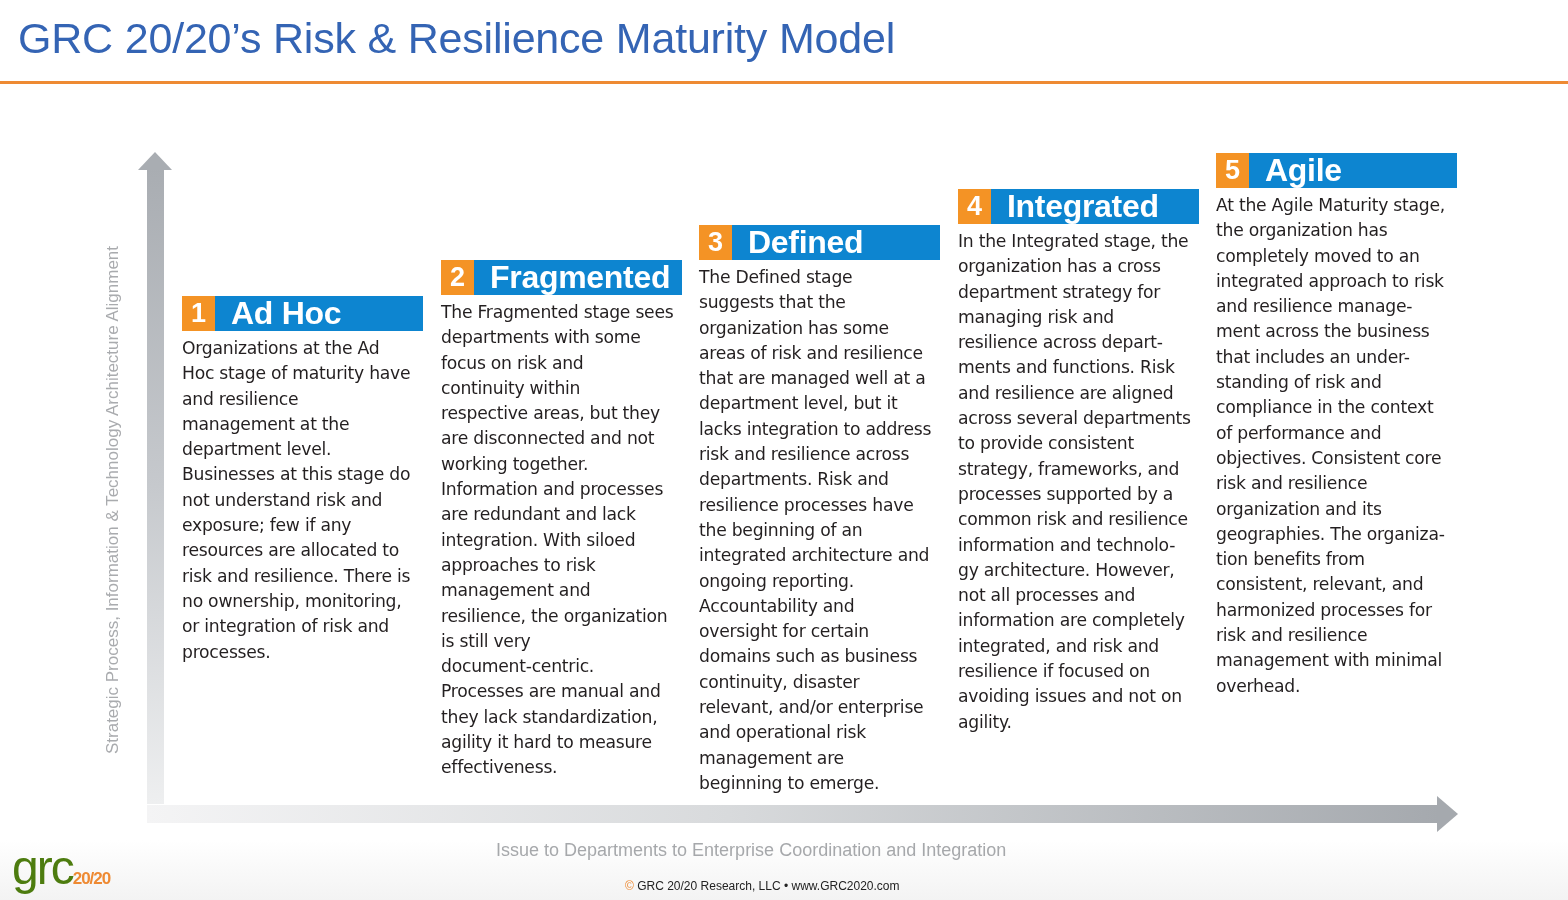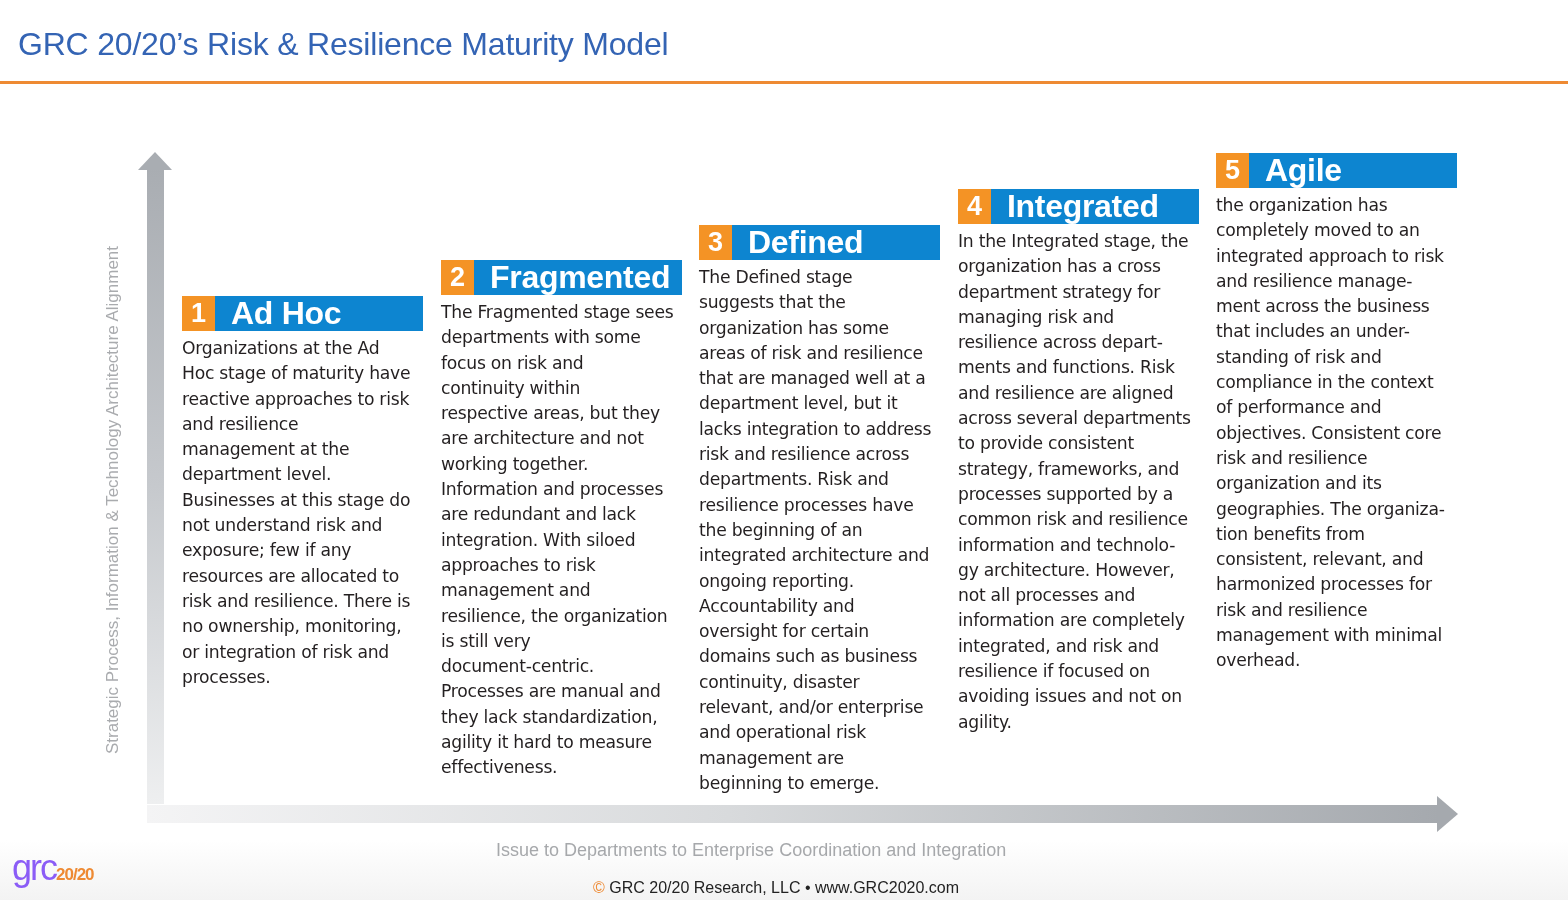"GRC 20/20’s Risk & Resilience" .title { font-size: 32px -> 43px; top: 26px -> 14px }
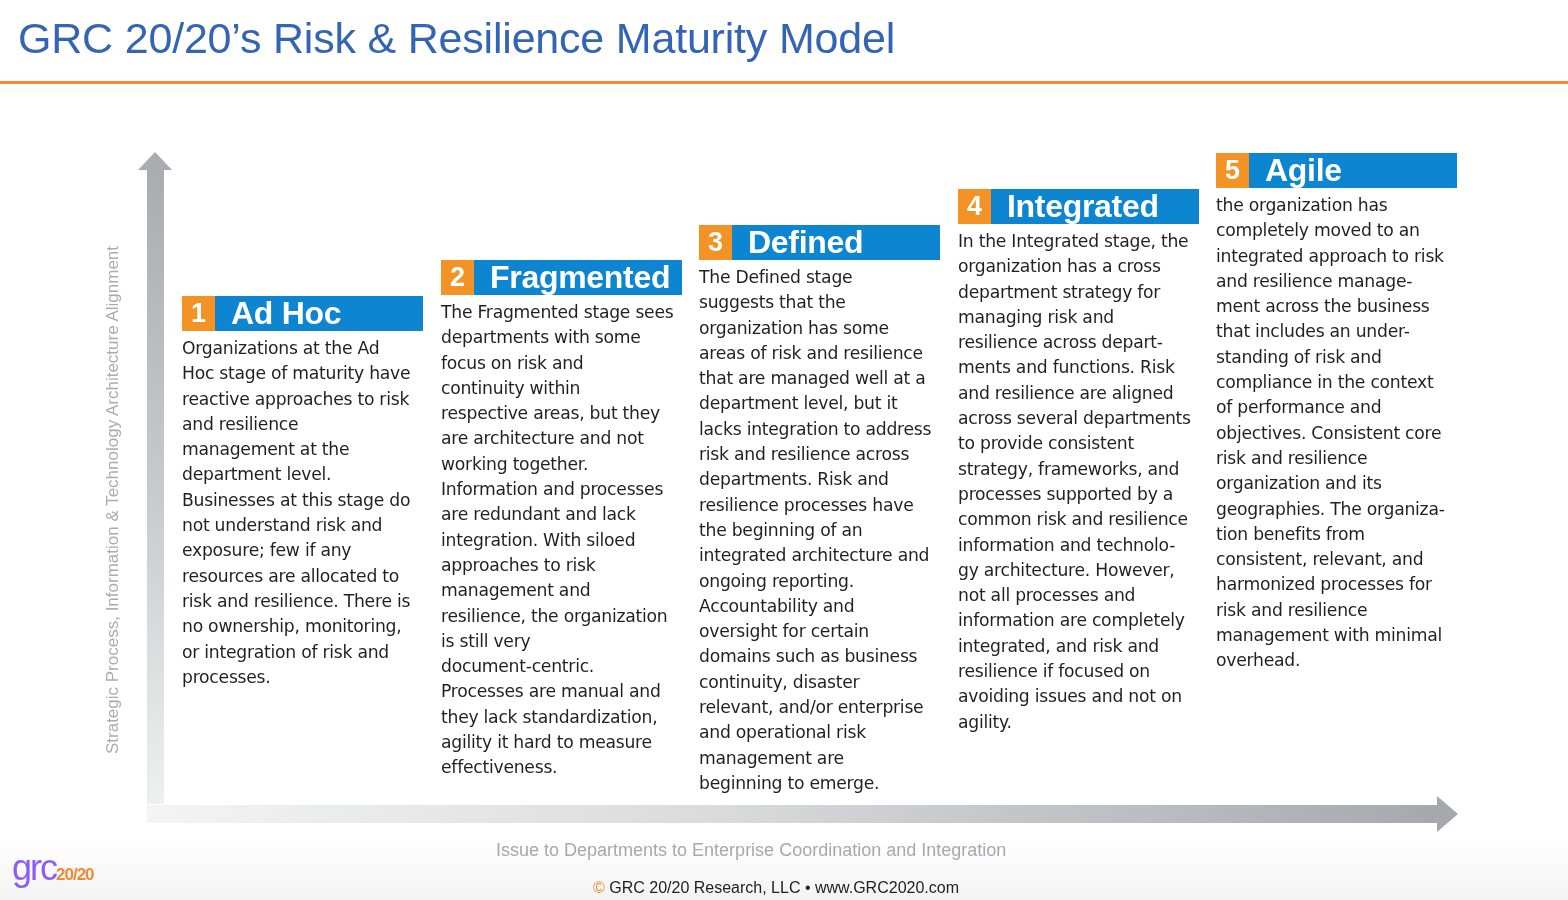"At the Agile Maturity stage," span { html: none -> <span>At the Agile Maturity stage,</span> }
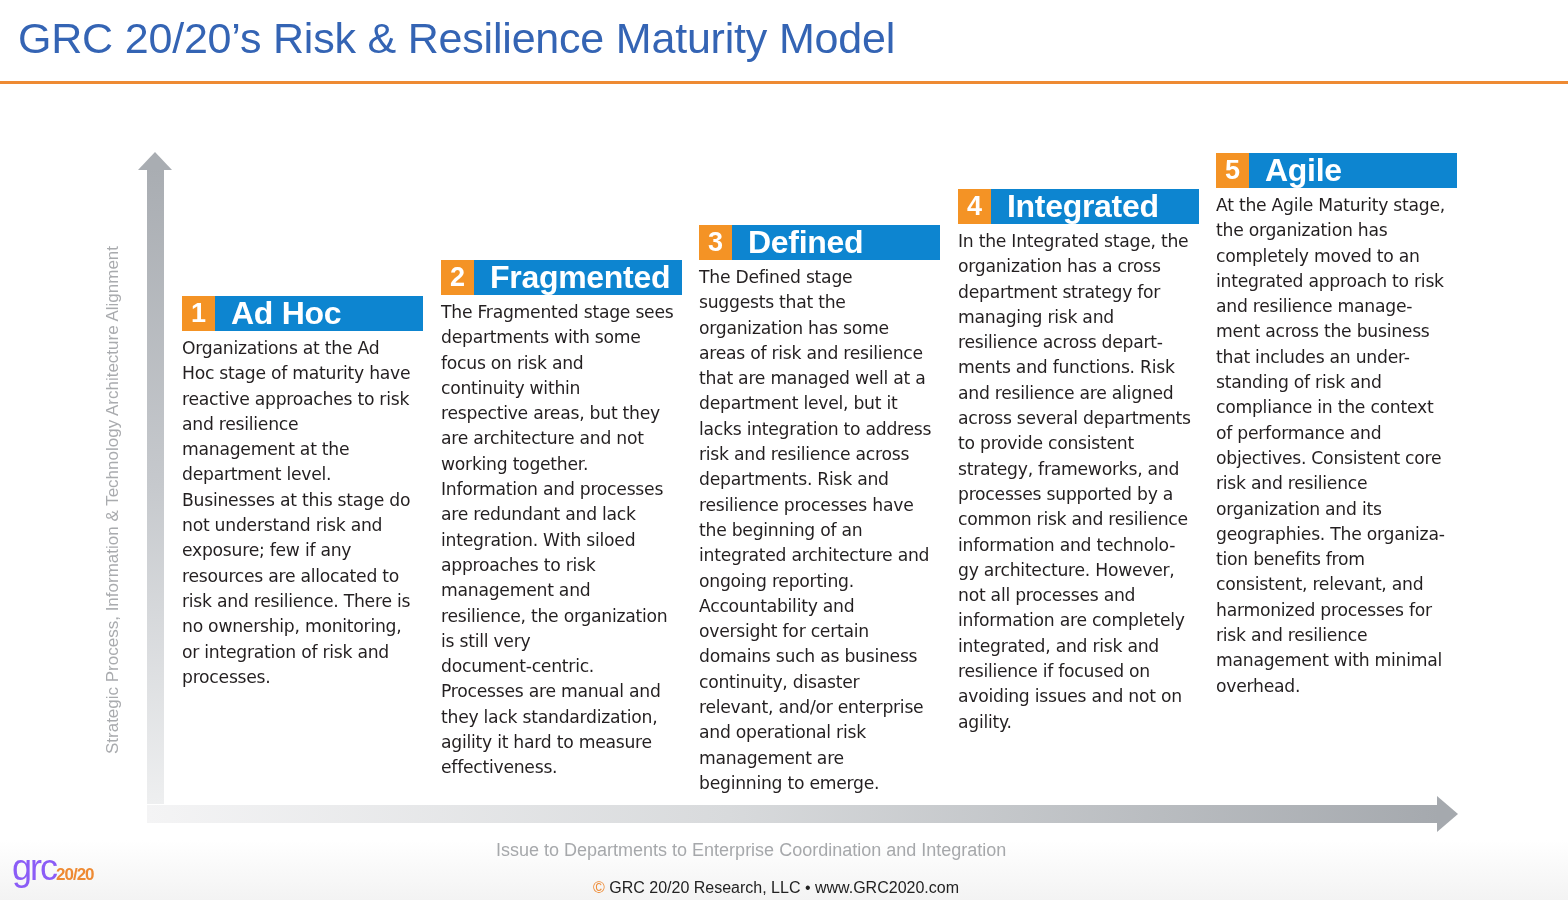"reactive approaches to risk" span { html: <span>reactive approaches to risk</span> -> none }
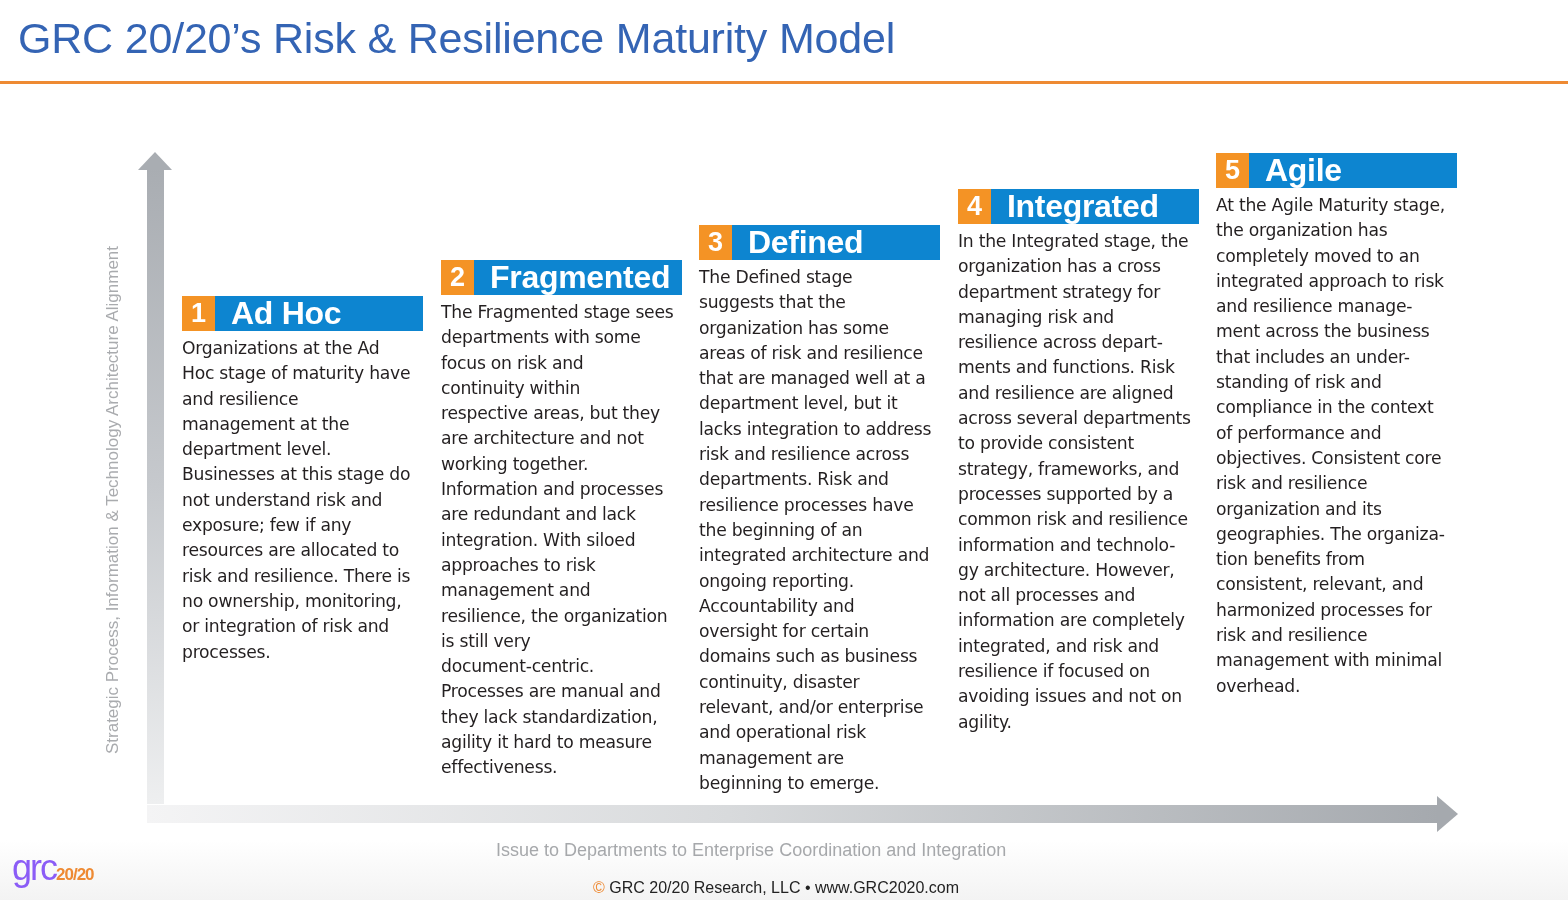"are architecture and not" span { text: architecture -> disconnected }
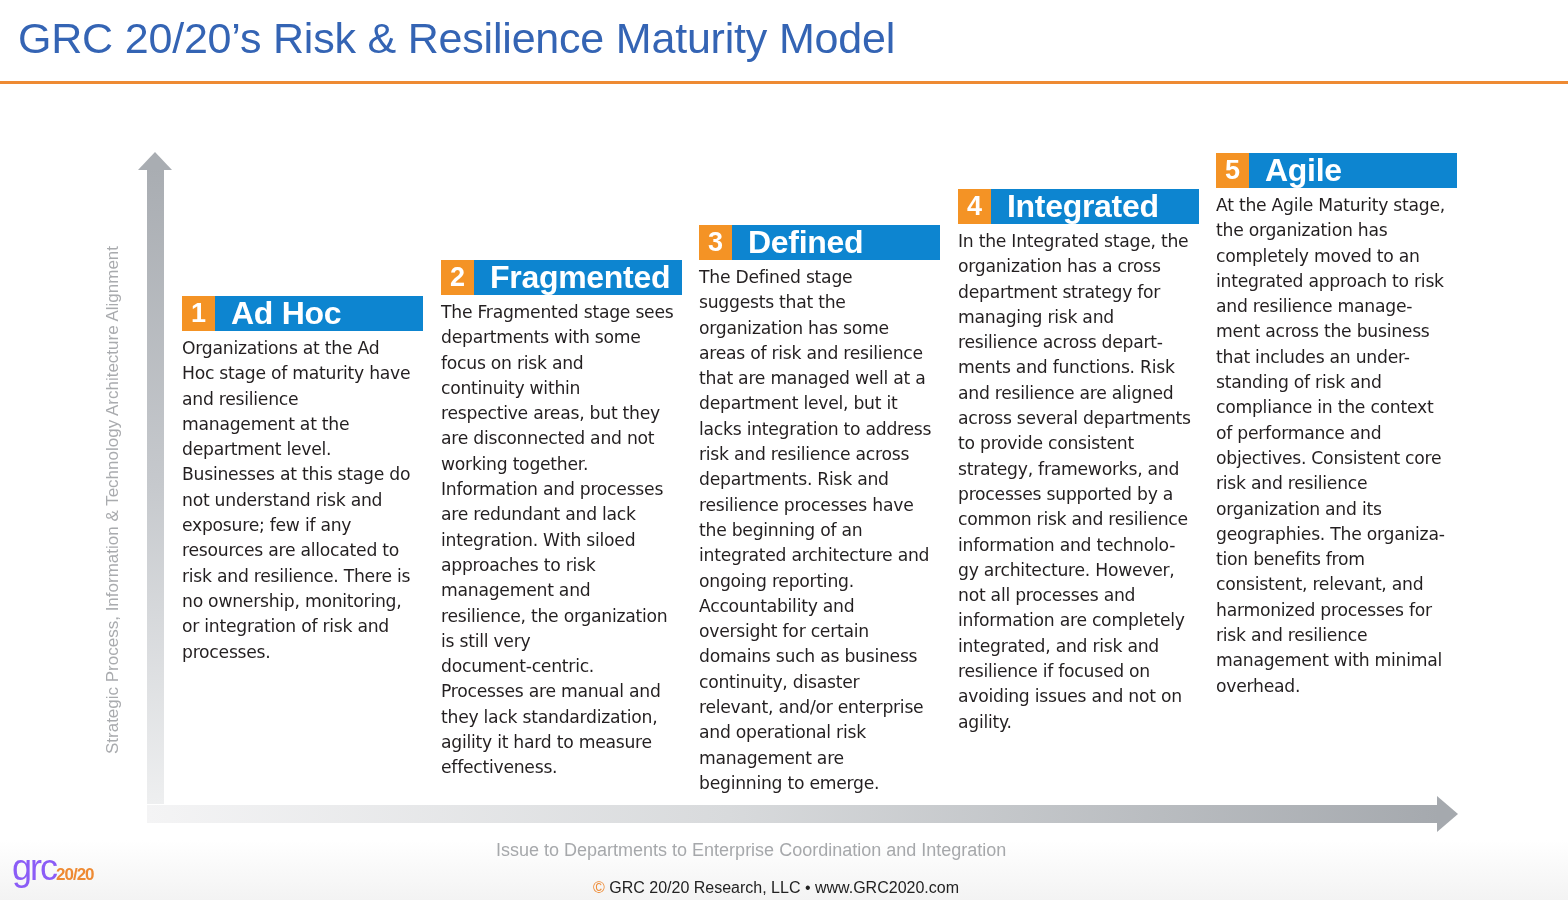"grc" .logo .grc { color: #8b5cf6 -> #4d7c0f; font-size: 36px -> 48px }
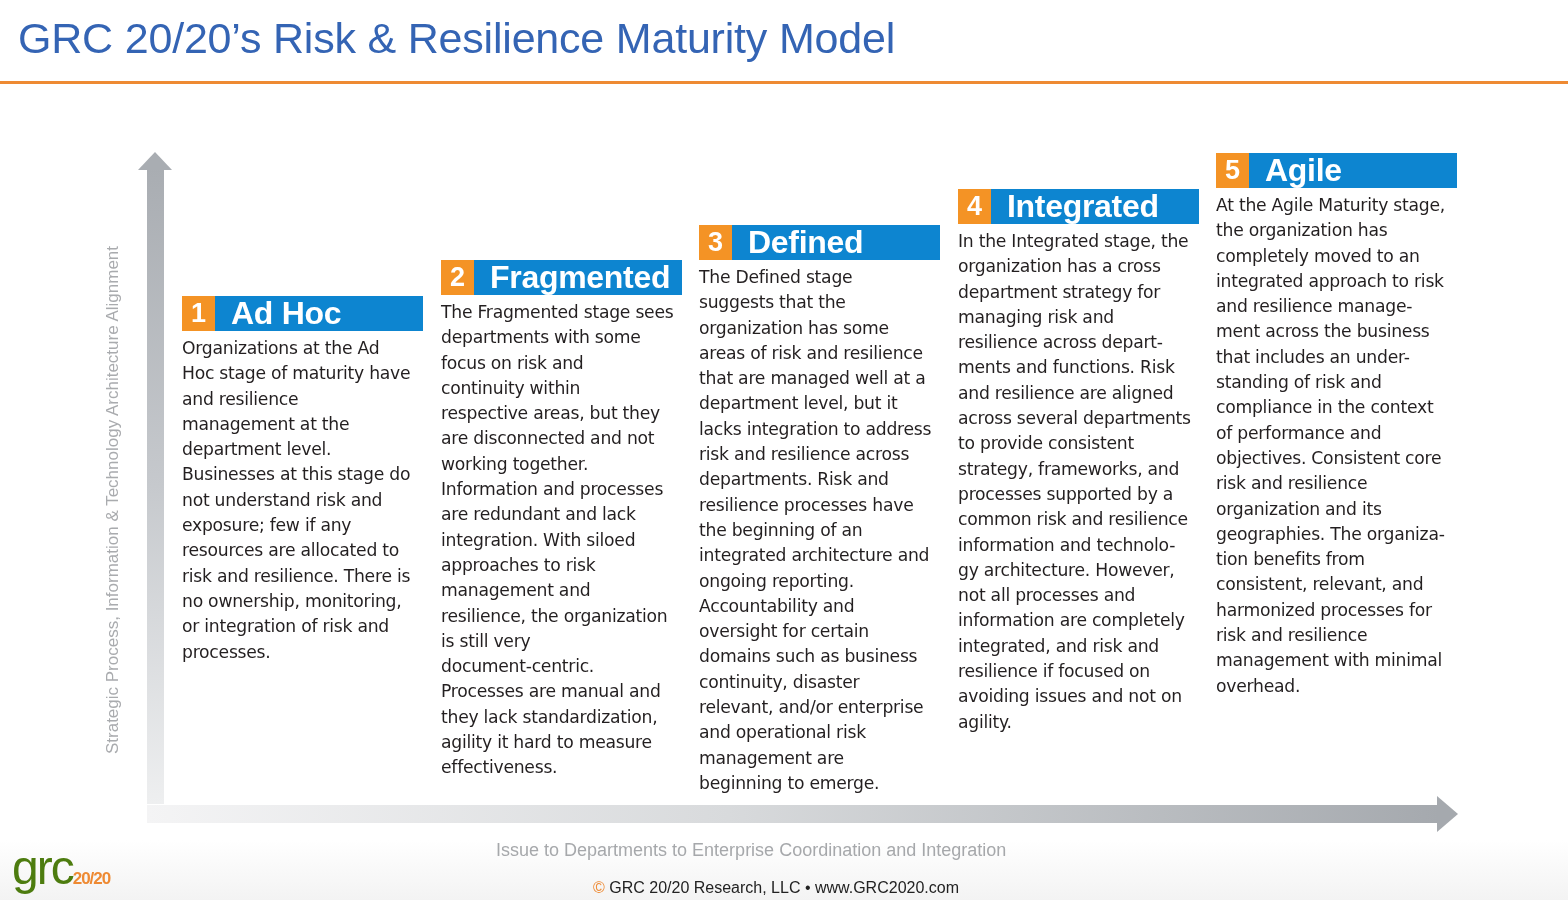"© GRC 20/20 Research, LLC" .copyright { font-size: 16px -> 12px; left: 593px -> 625px }
